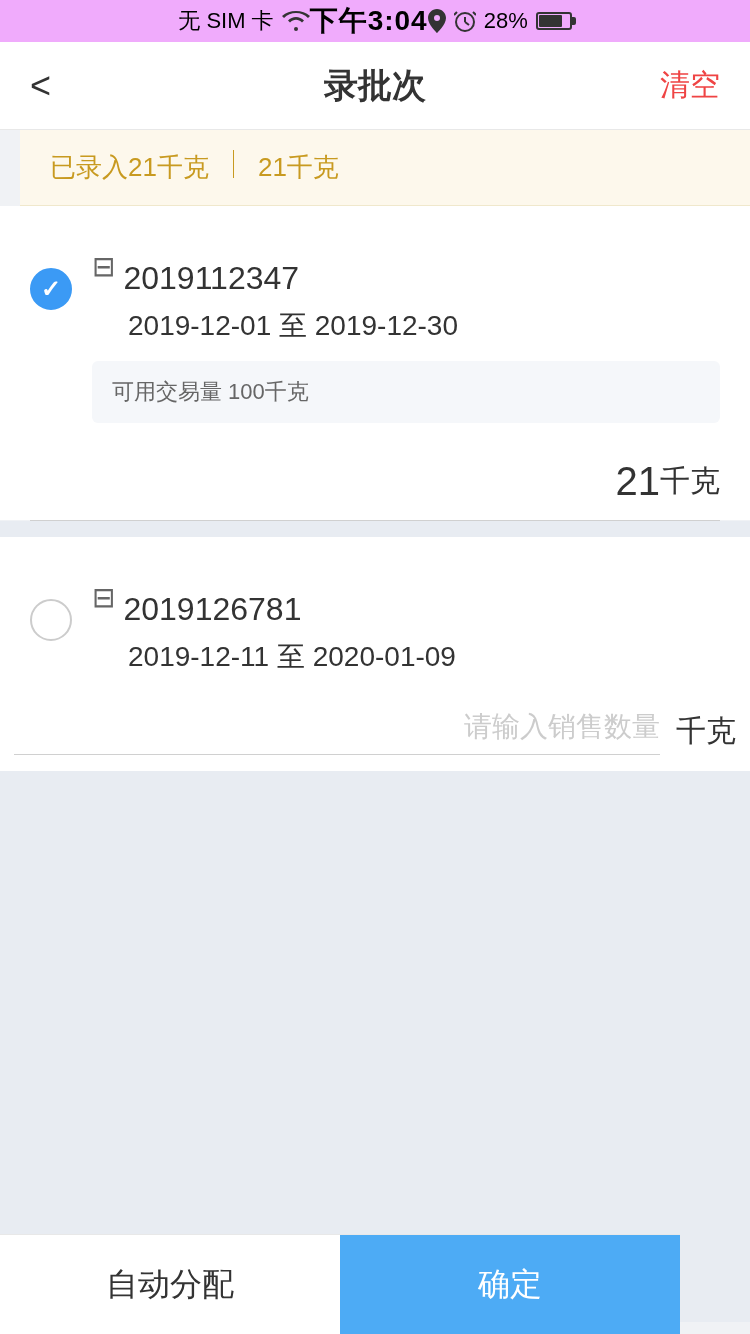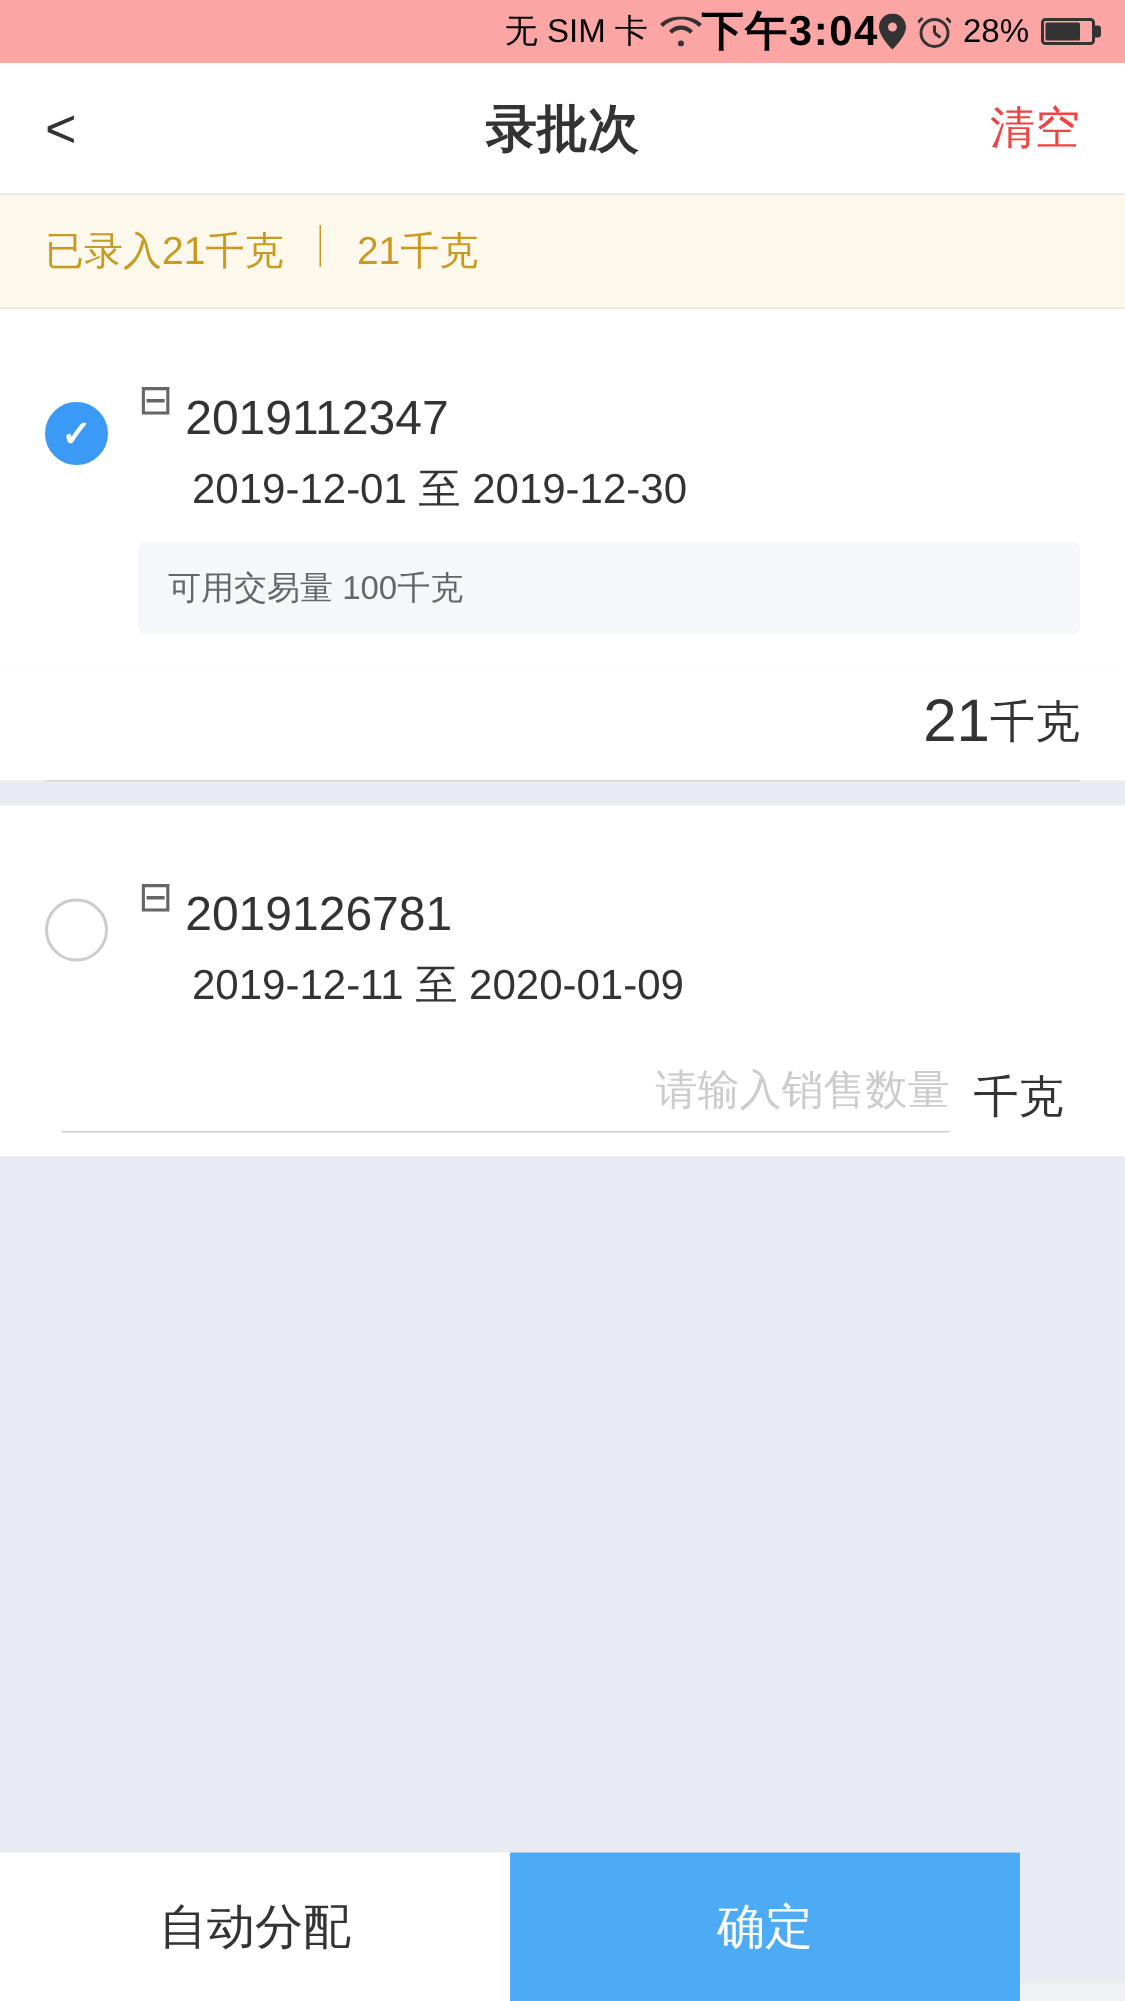"无 SIM 卡" .status-bar { background: #fca5a5 -> #f0abfc; justify-content: flex-end -> center }
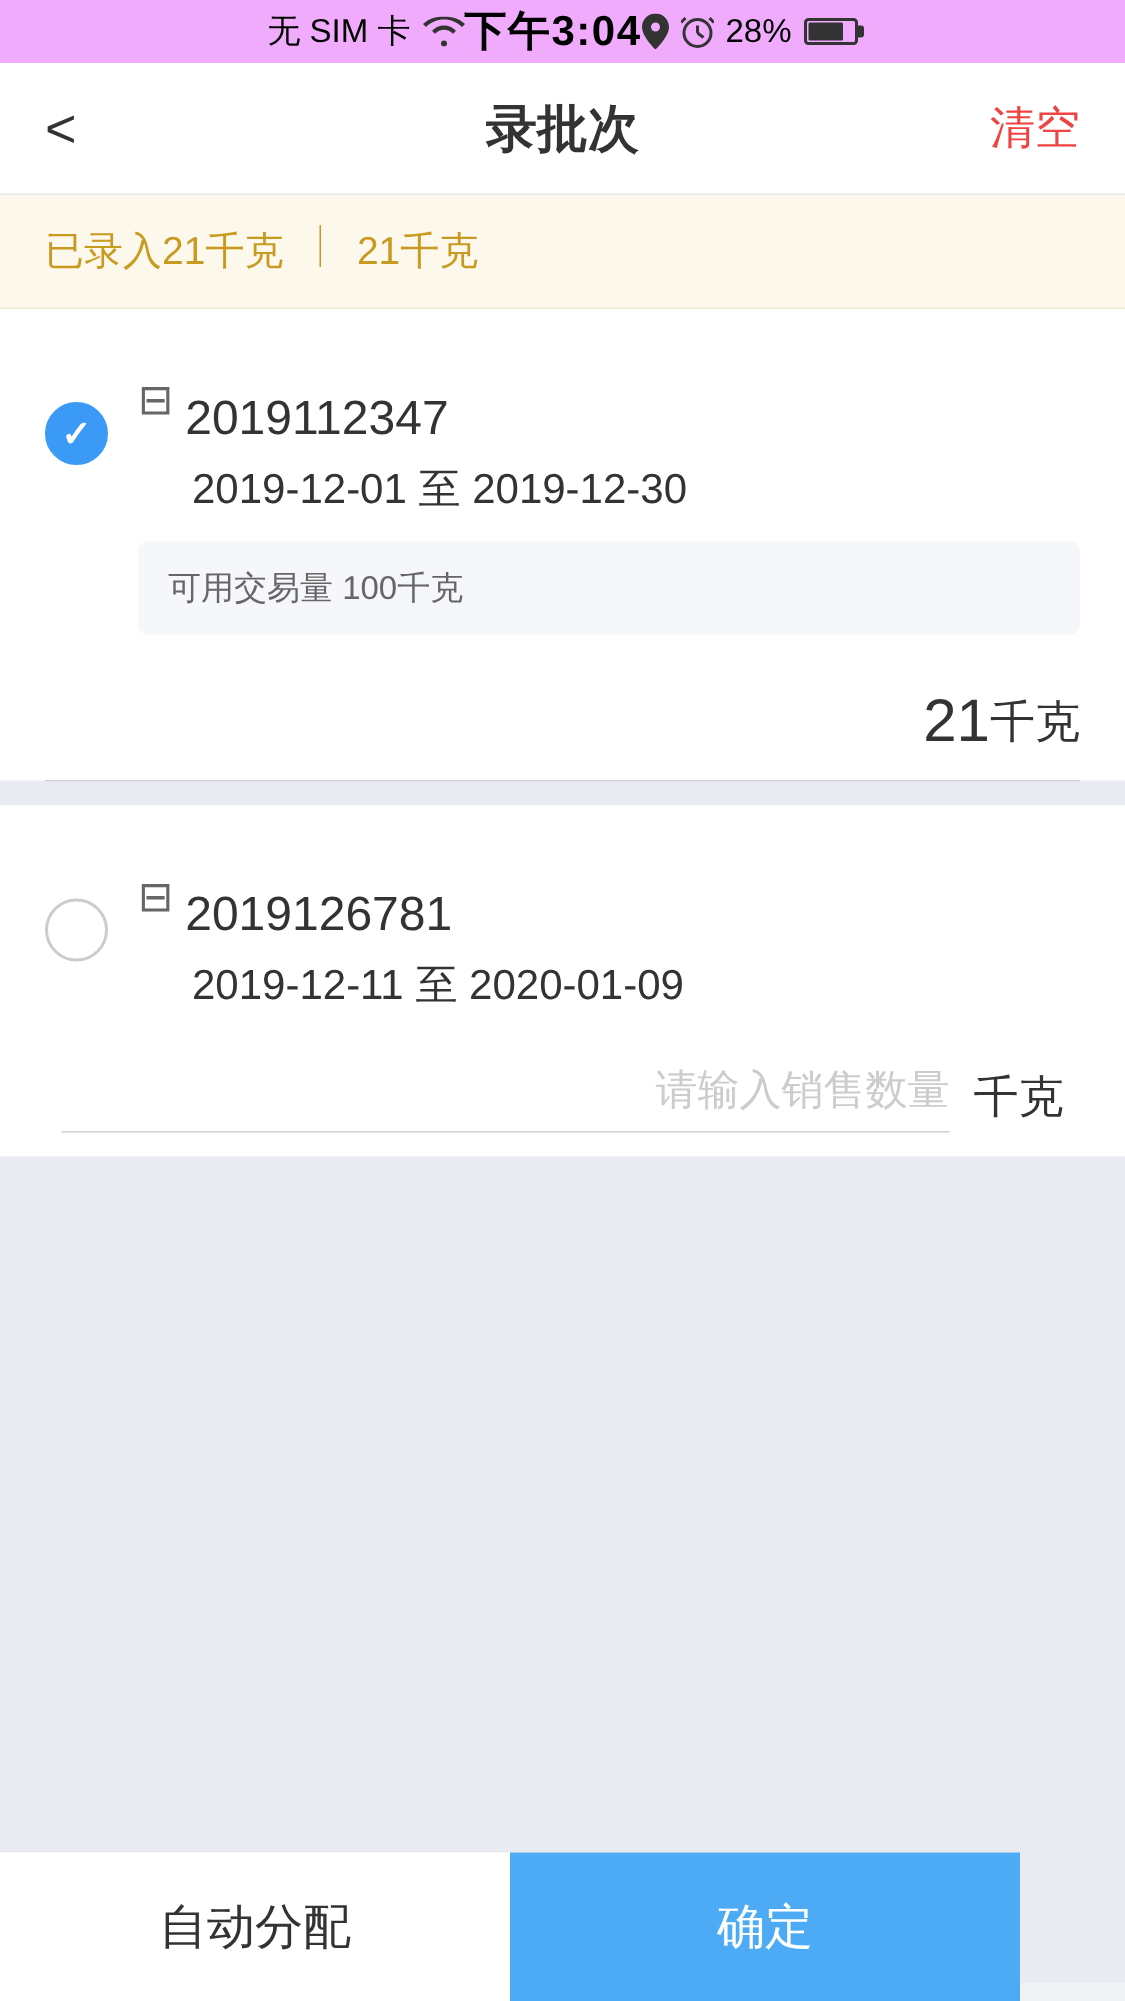"已录入21千克" .summary-banner { margin-left: none -> 20px }
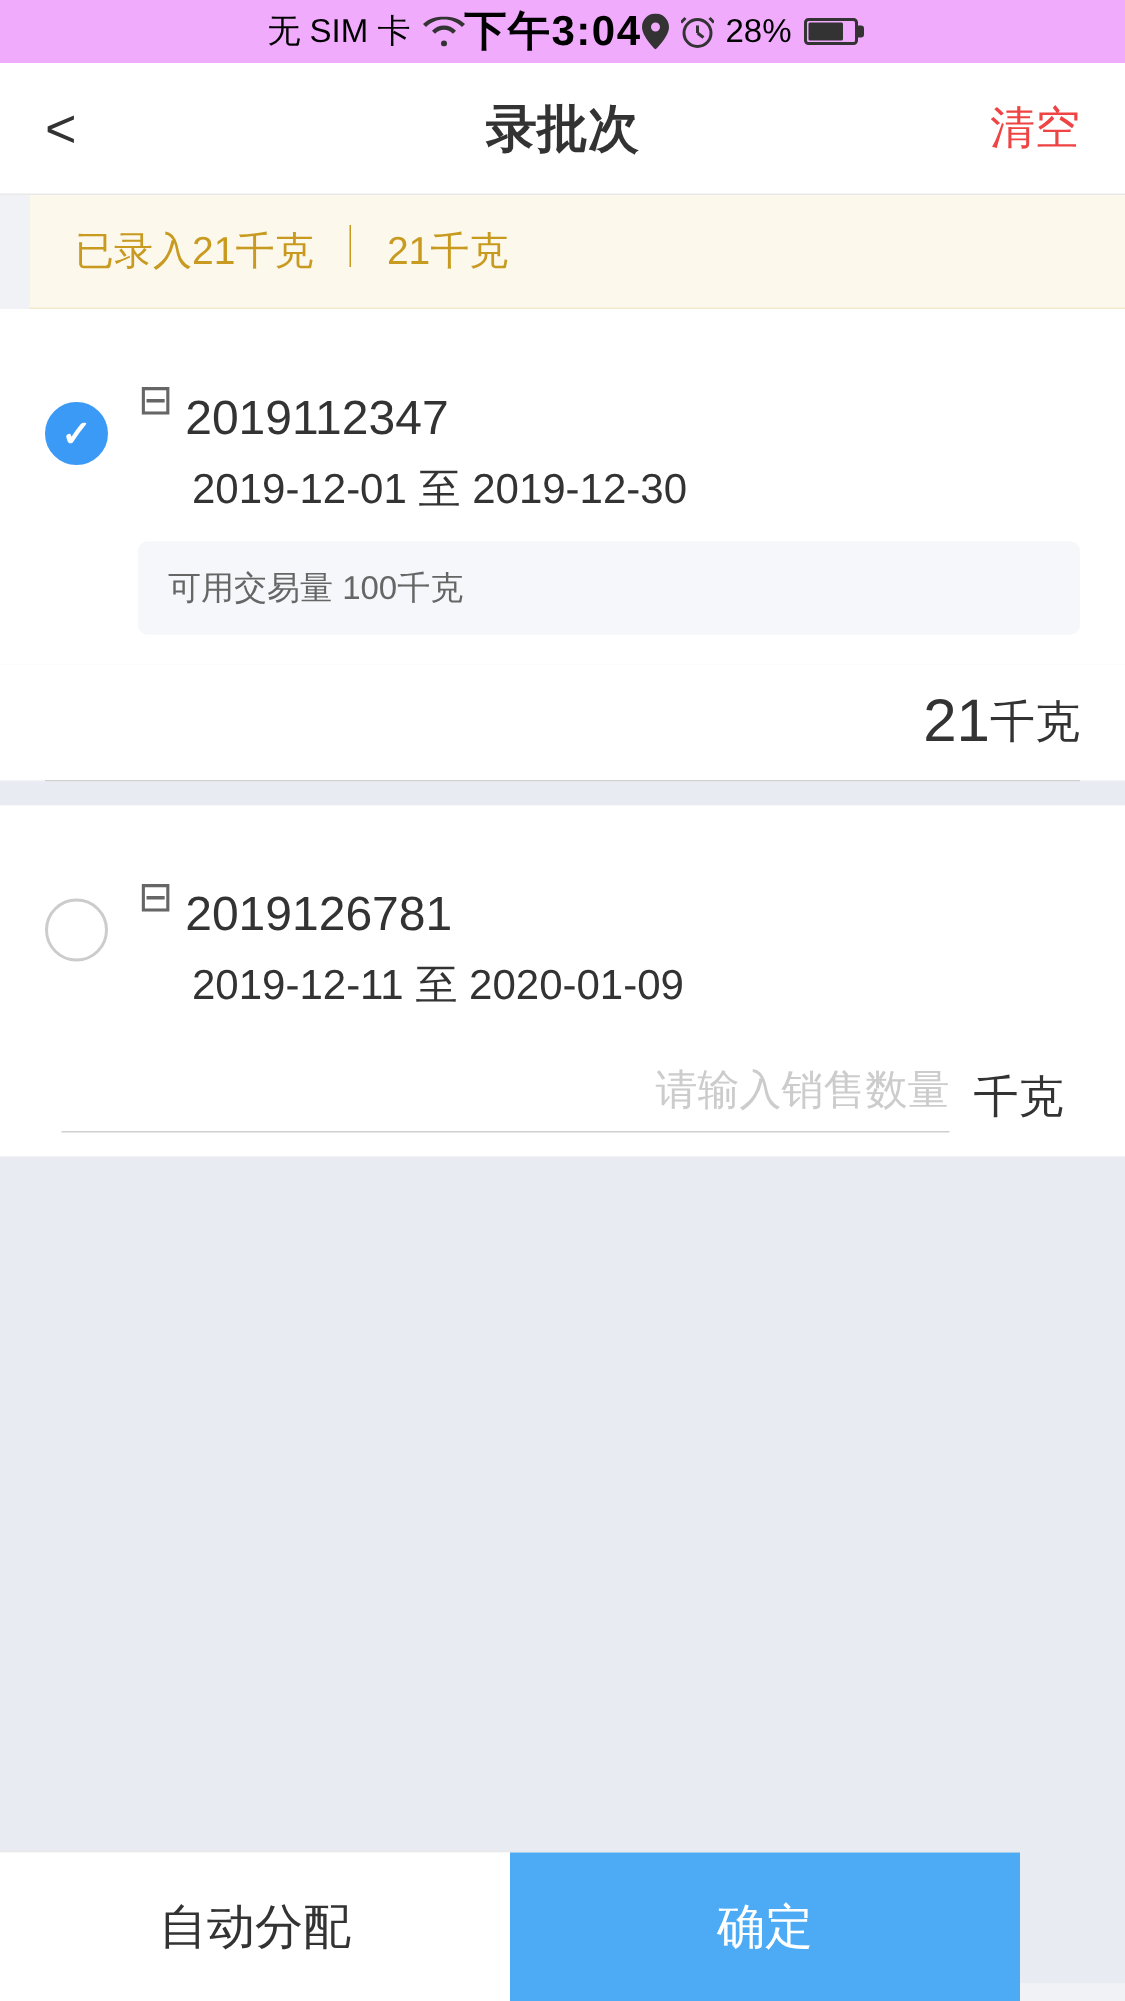"请输入销售数量" div { padding: 16px 41px -> 16px 14px }
